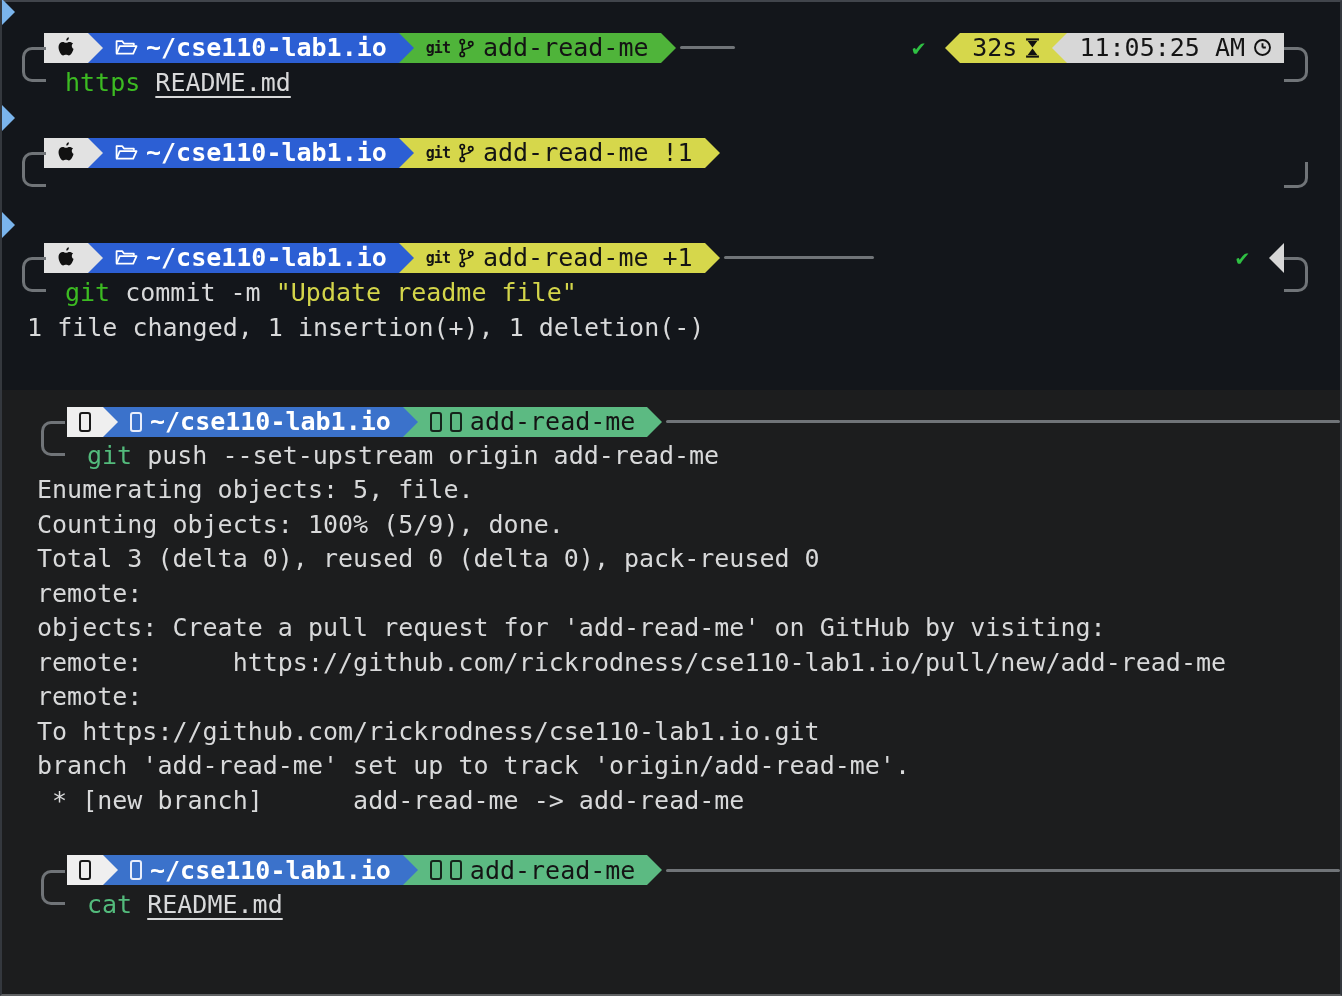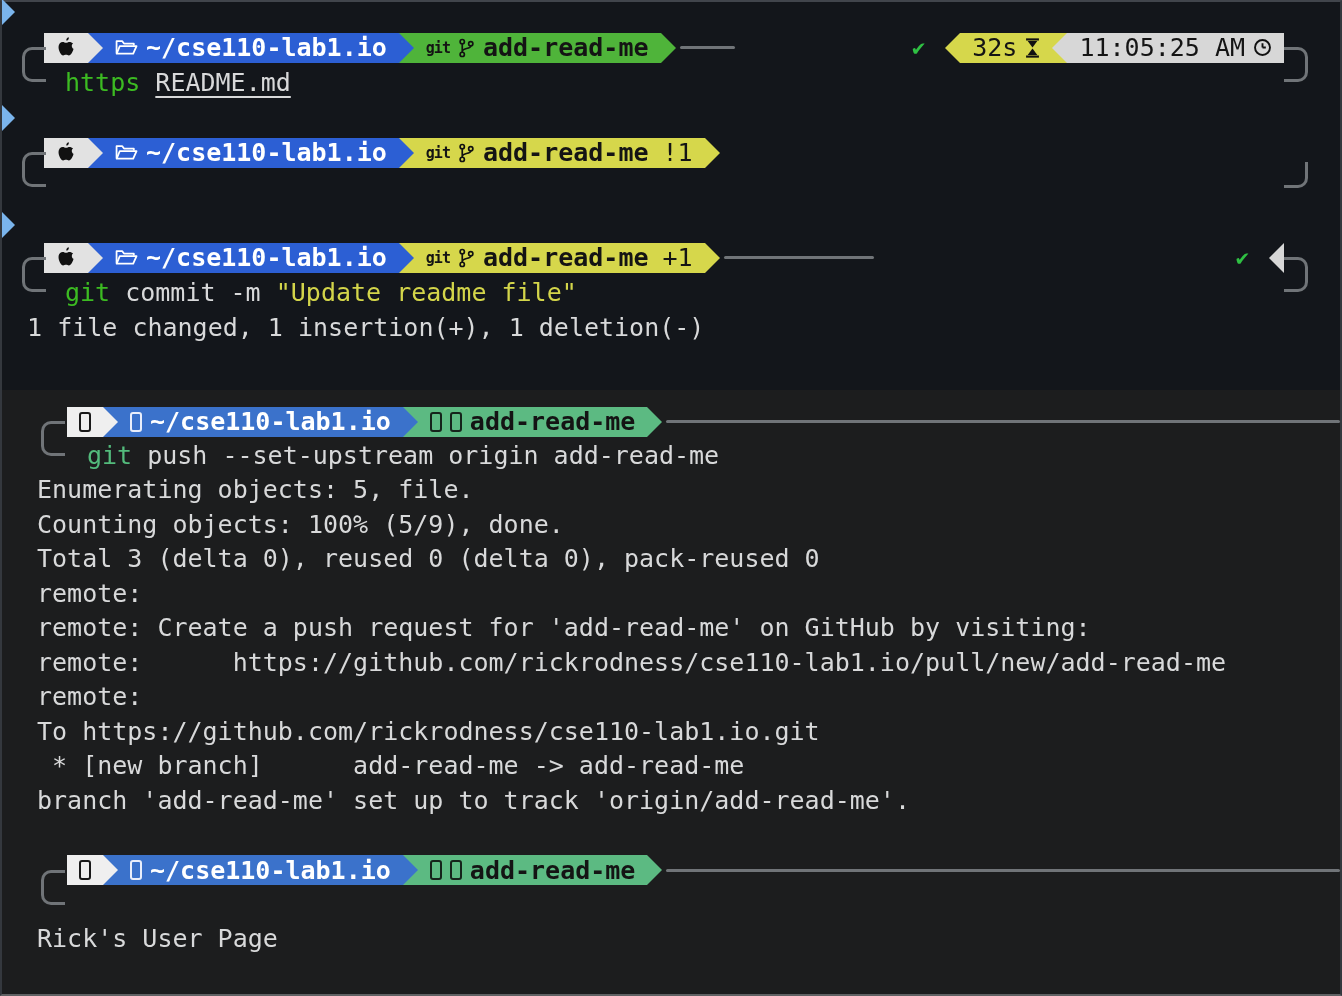"add-read-me" .branchtext { font-weight: 700 -> 400 }
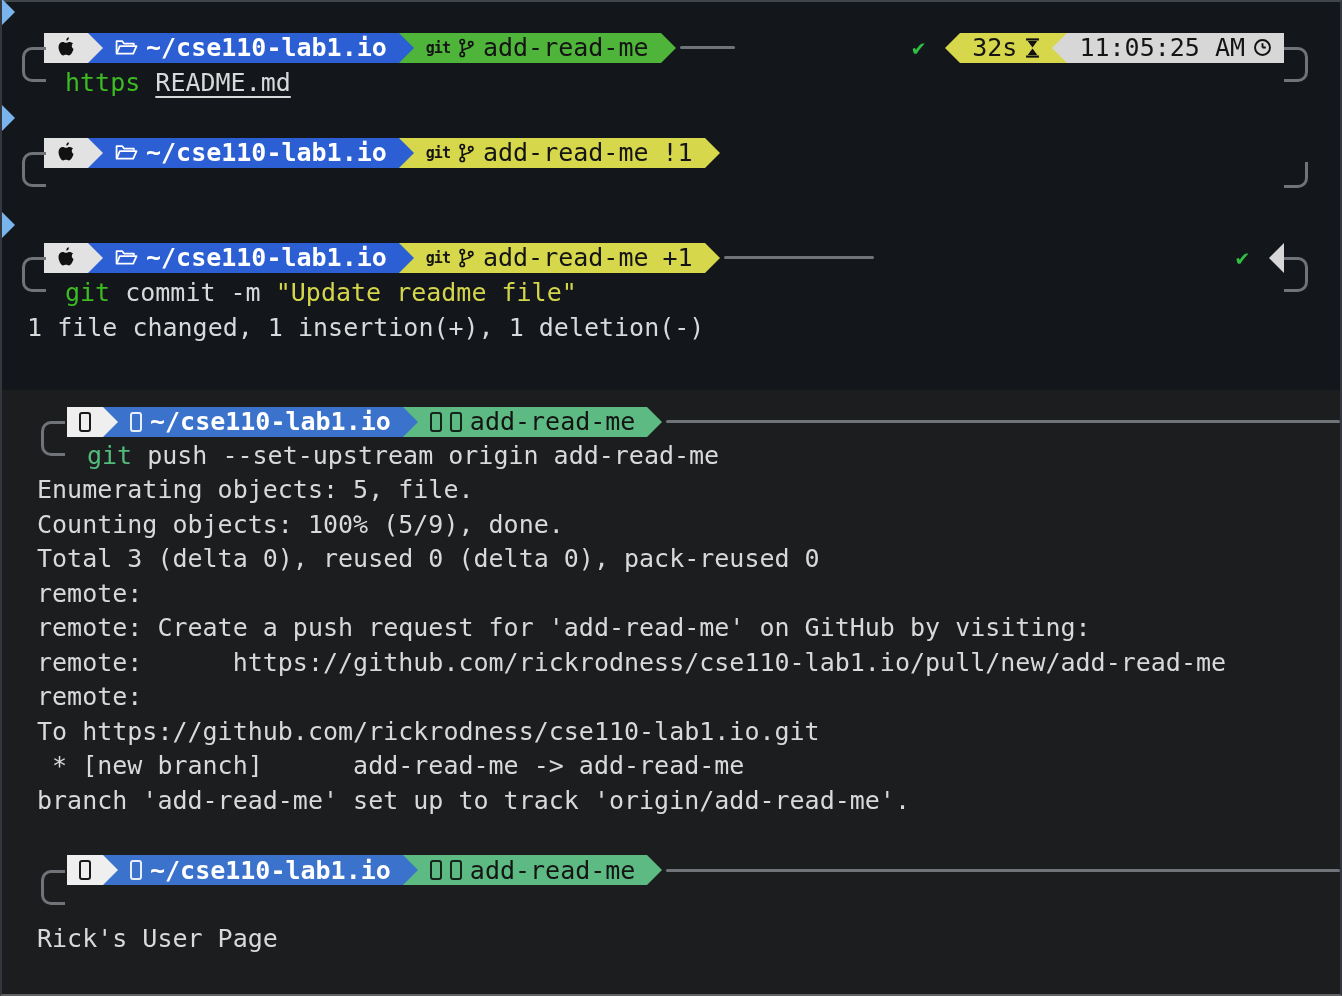"remote: Create a push request" div.row { text: remote: Create a push -> objects: Create a pull }
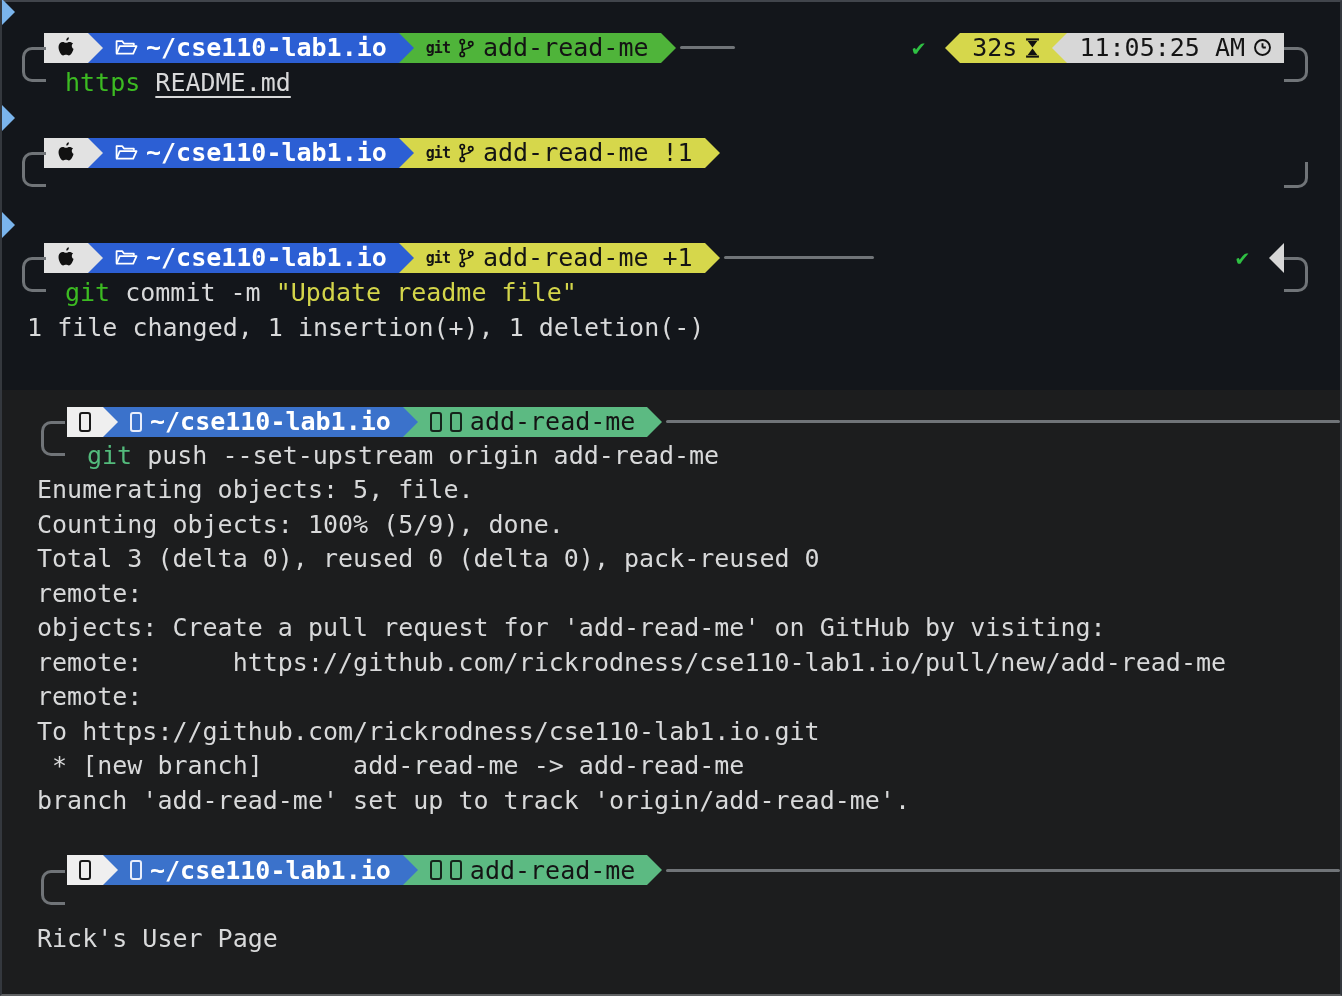"* [new branch] add-read-me ->" div.row { order: before "branch 'add-read-me' set up to" -> after "branch 'add-read-me' set up to" }
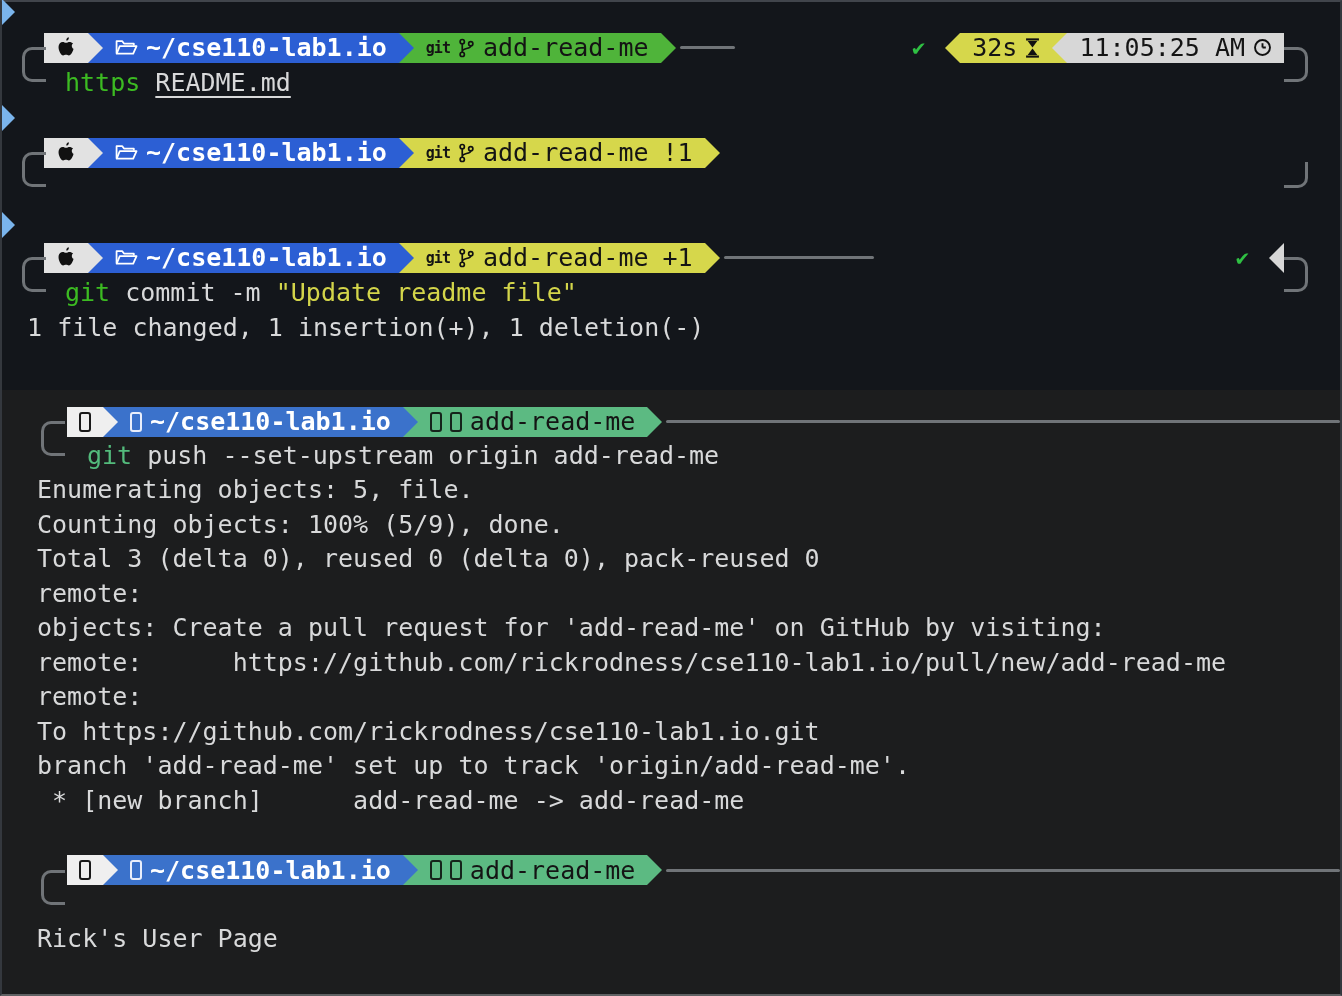"cat README.md" div.row { html: none -> <div><span>cat</span><span> </span><span>README.md</span></div> }
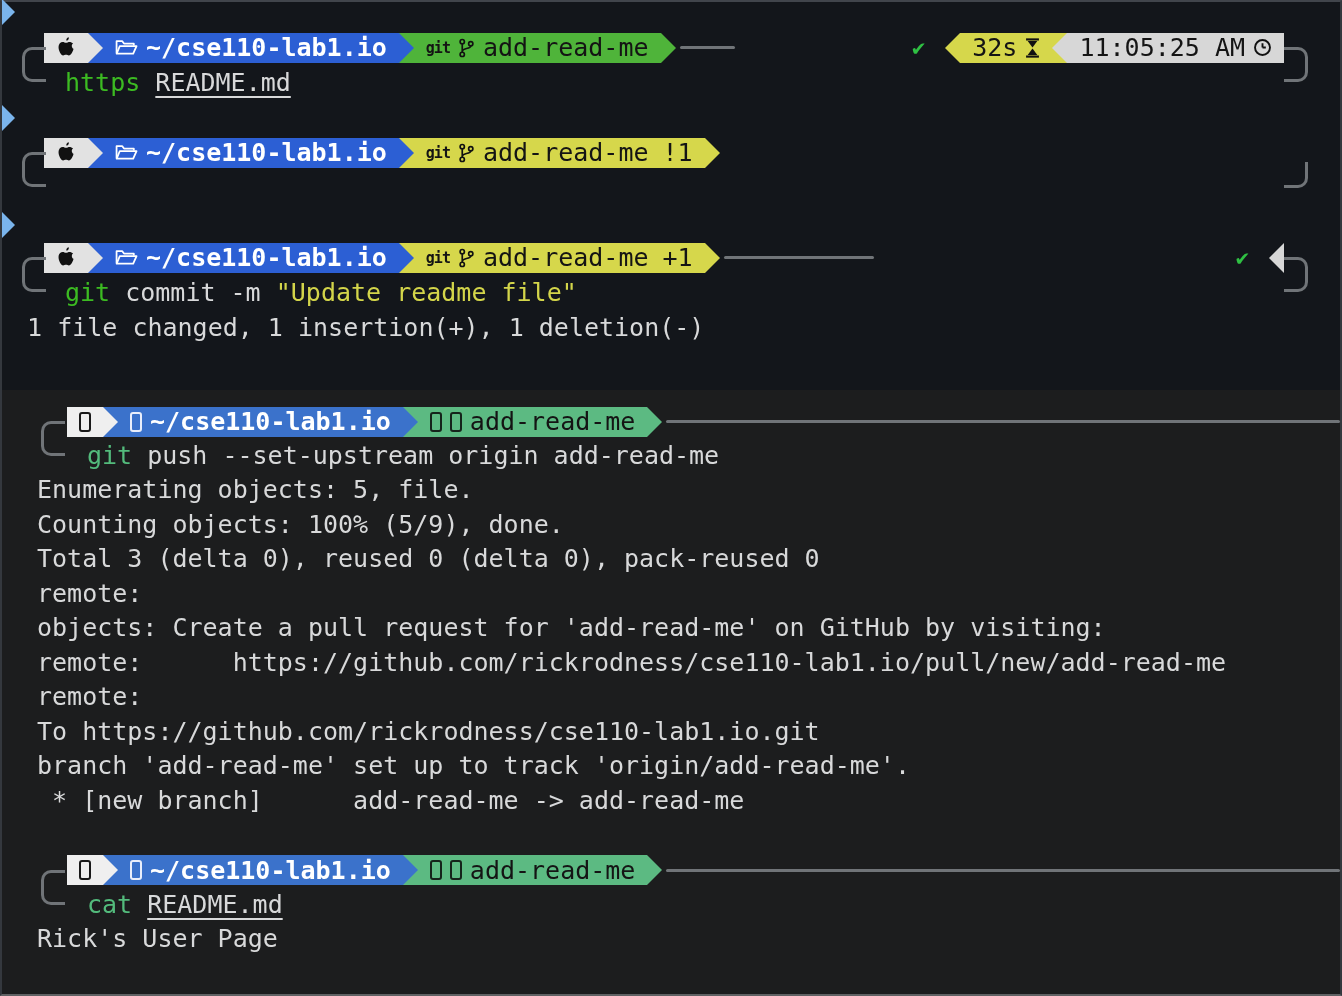"Rick's User Page" div.row { html: <div>Rick's User Page</div> -> none }
